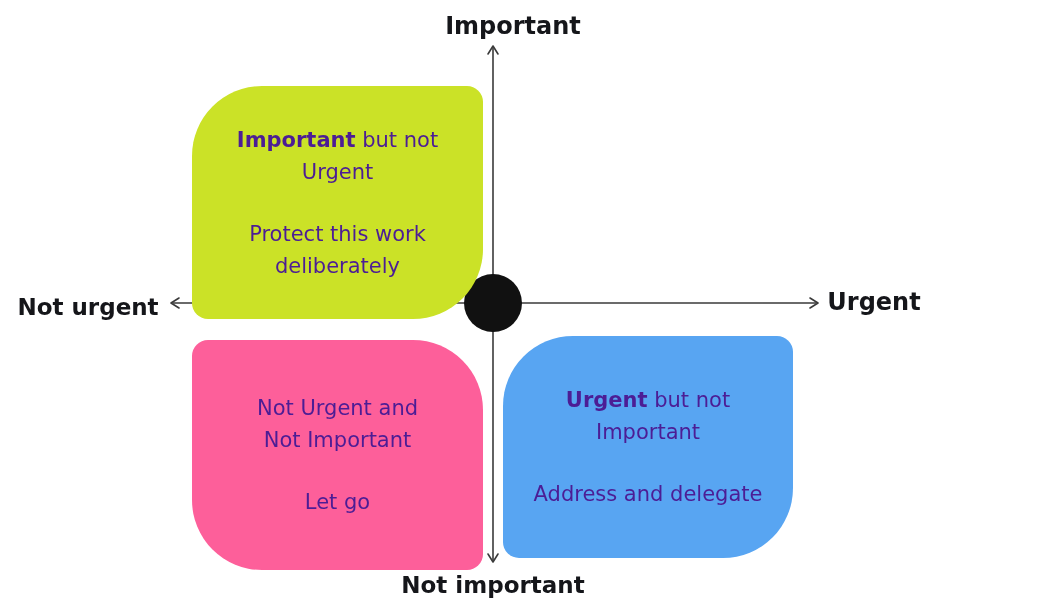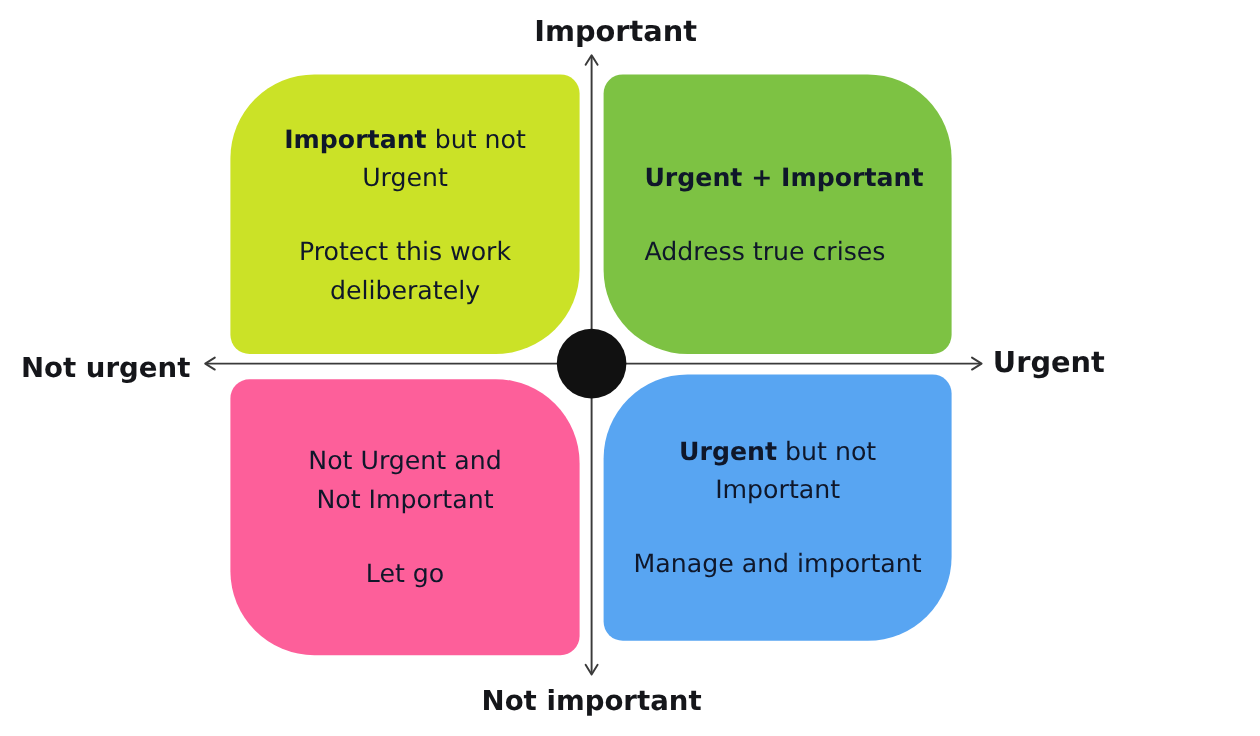"Important but not" .quad { color: #0f172a -> #4c1d95; margin-top: none -> 24px }
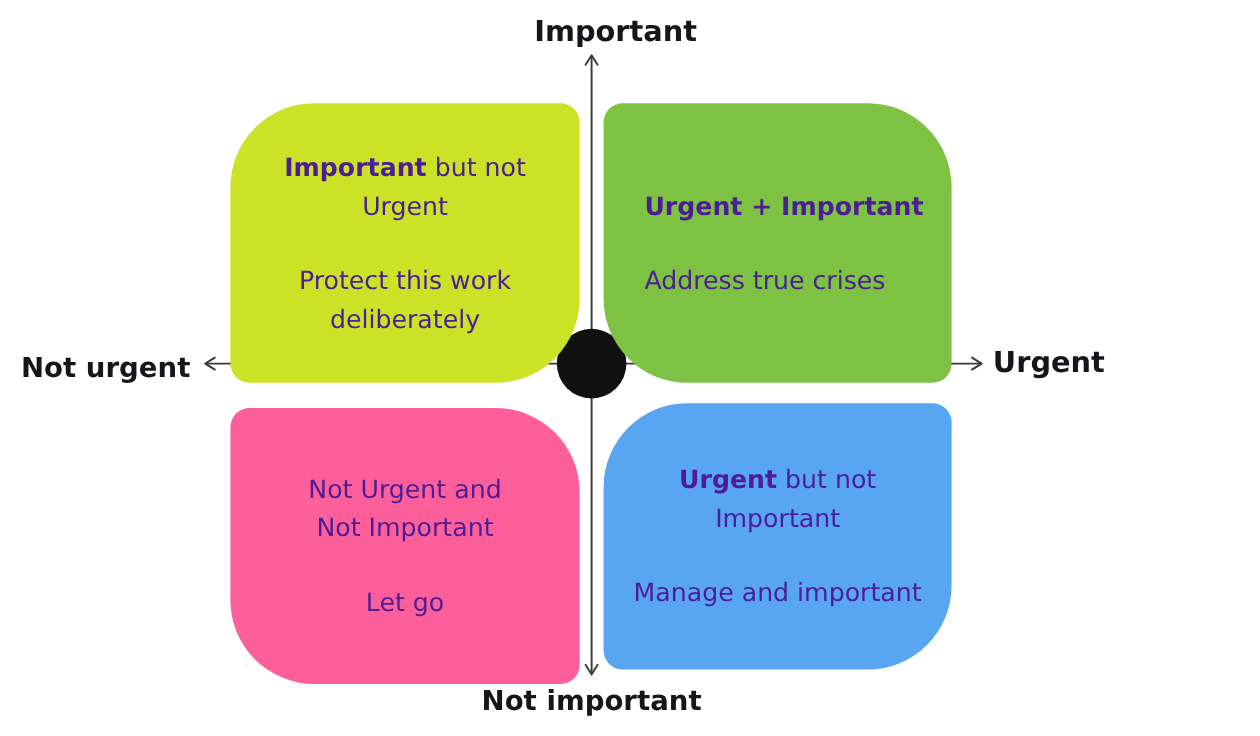"Urgent + Important" div.quad { html: <div> <div><span>Urgent + Important</span><span></span></div> <div>Address true crises</div> </div> -> none }
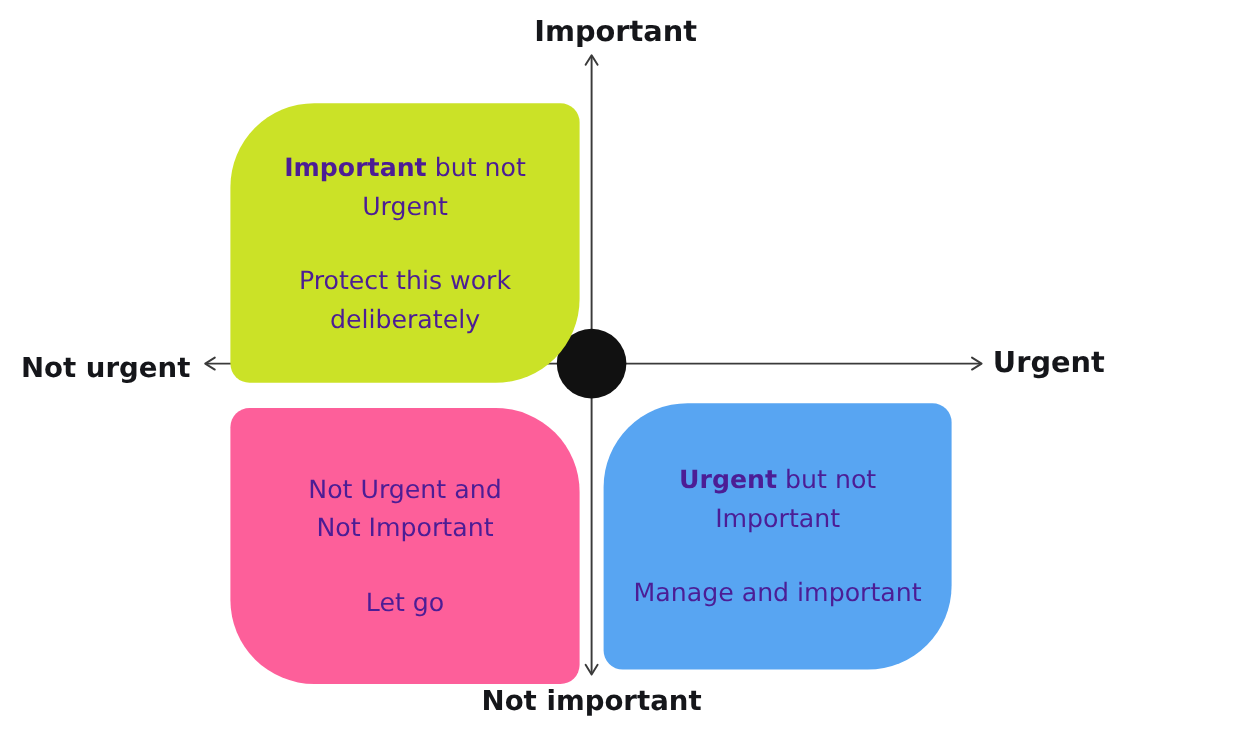"Manage and important" div.q-body { text: Manage and important -> Address and delegate }
